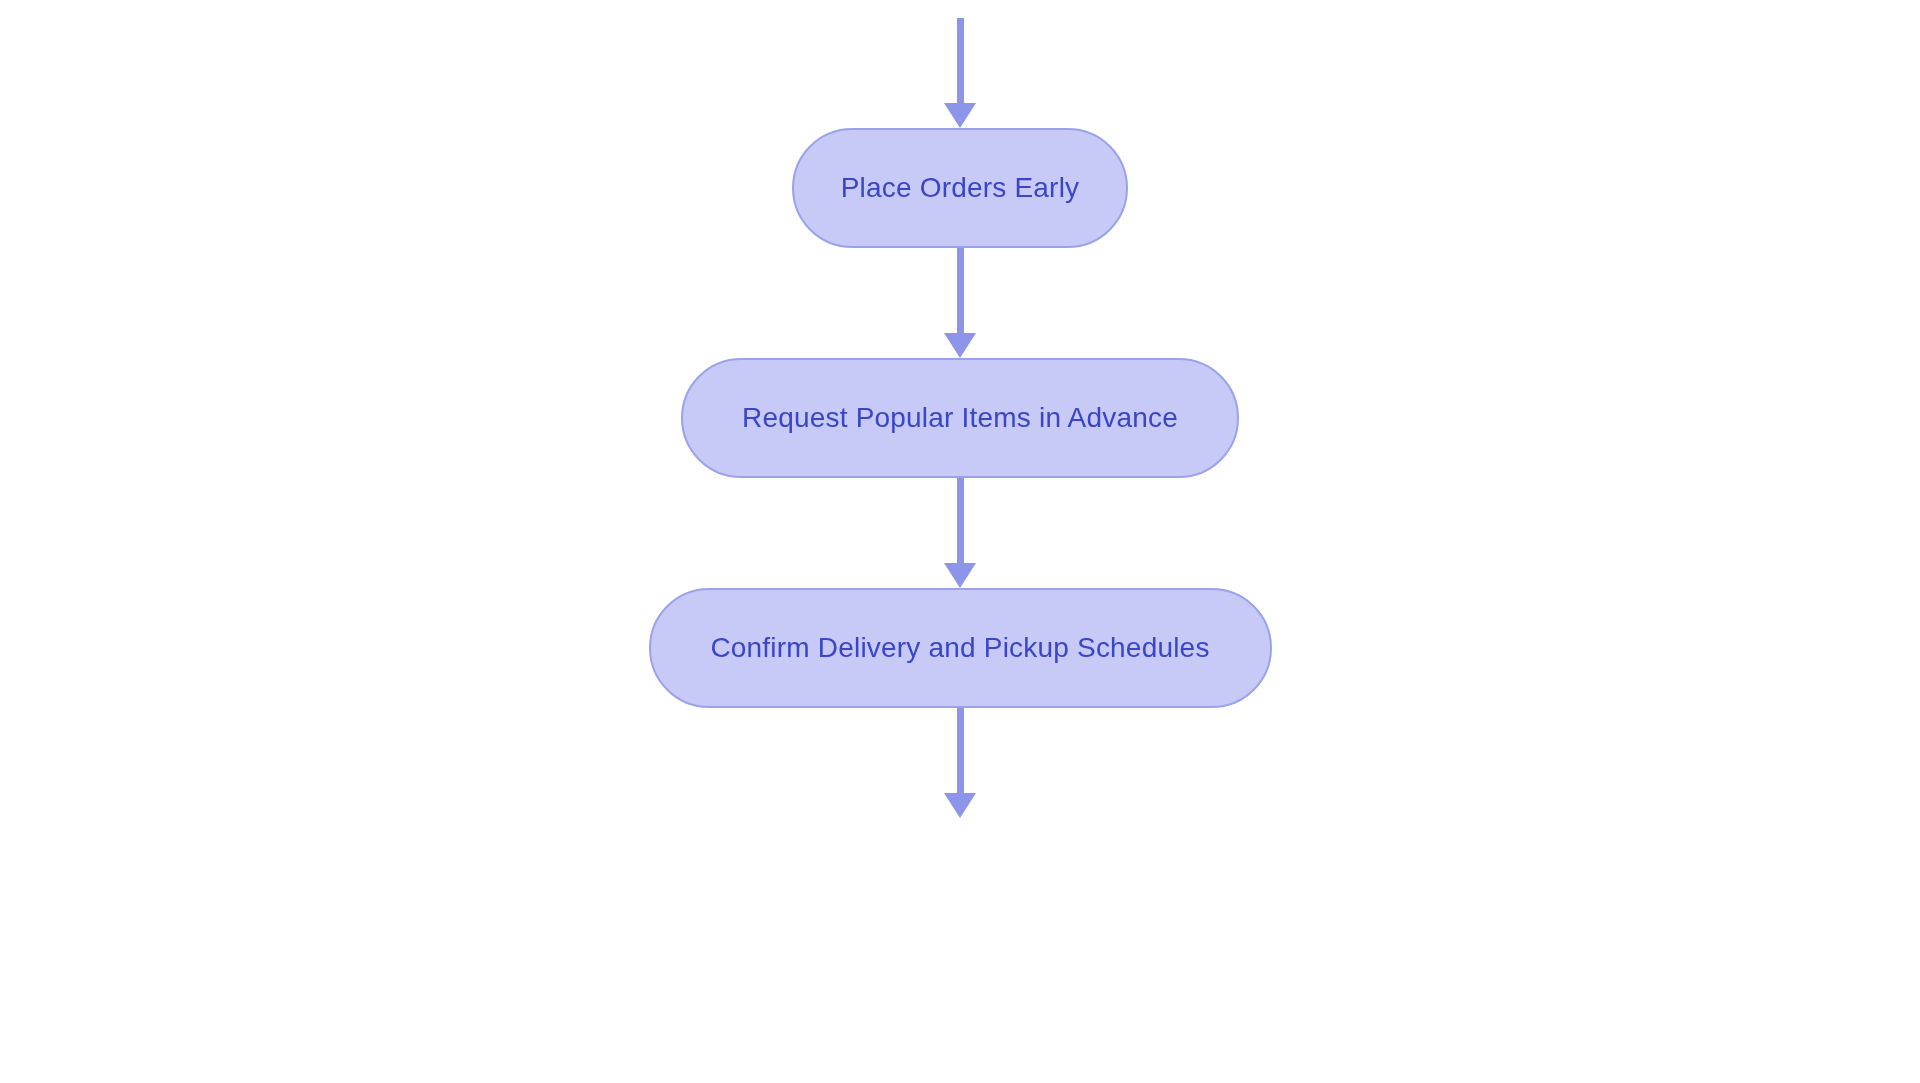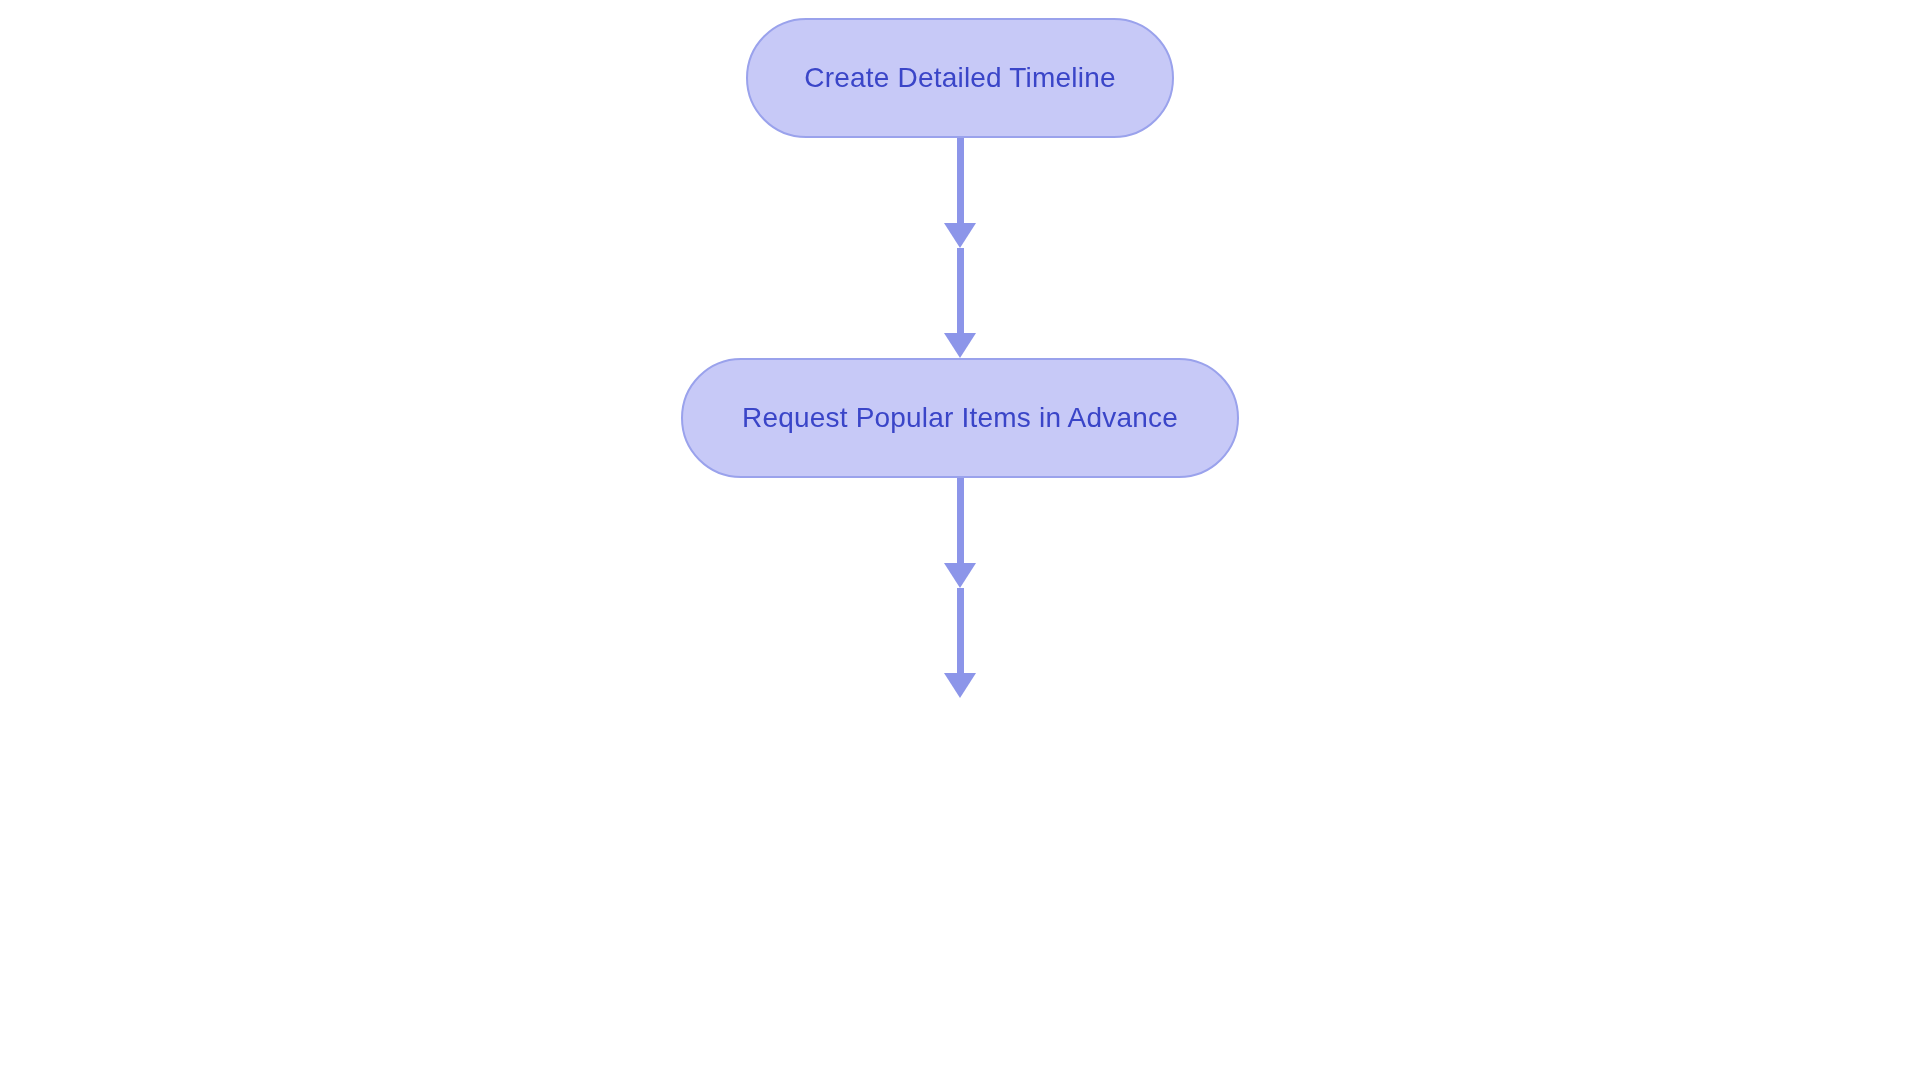"Create Detailed Timeline" div.flow-node { html: <div> <span>Create Detailed Timeline</span> </div> -> none }
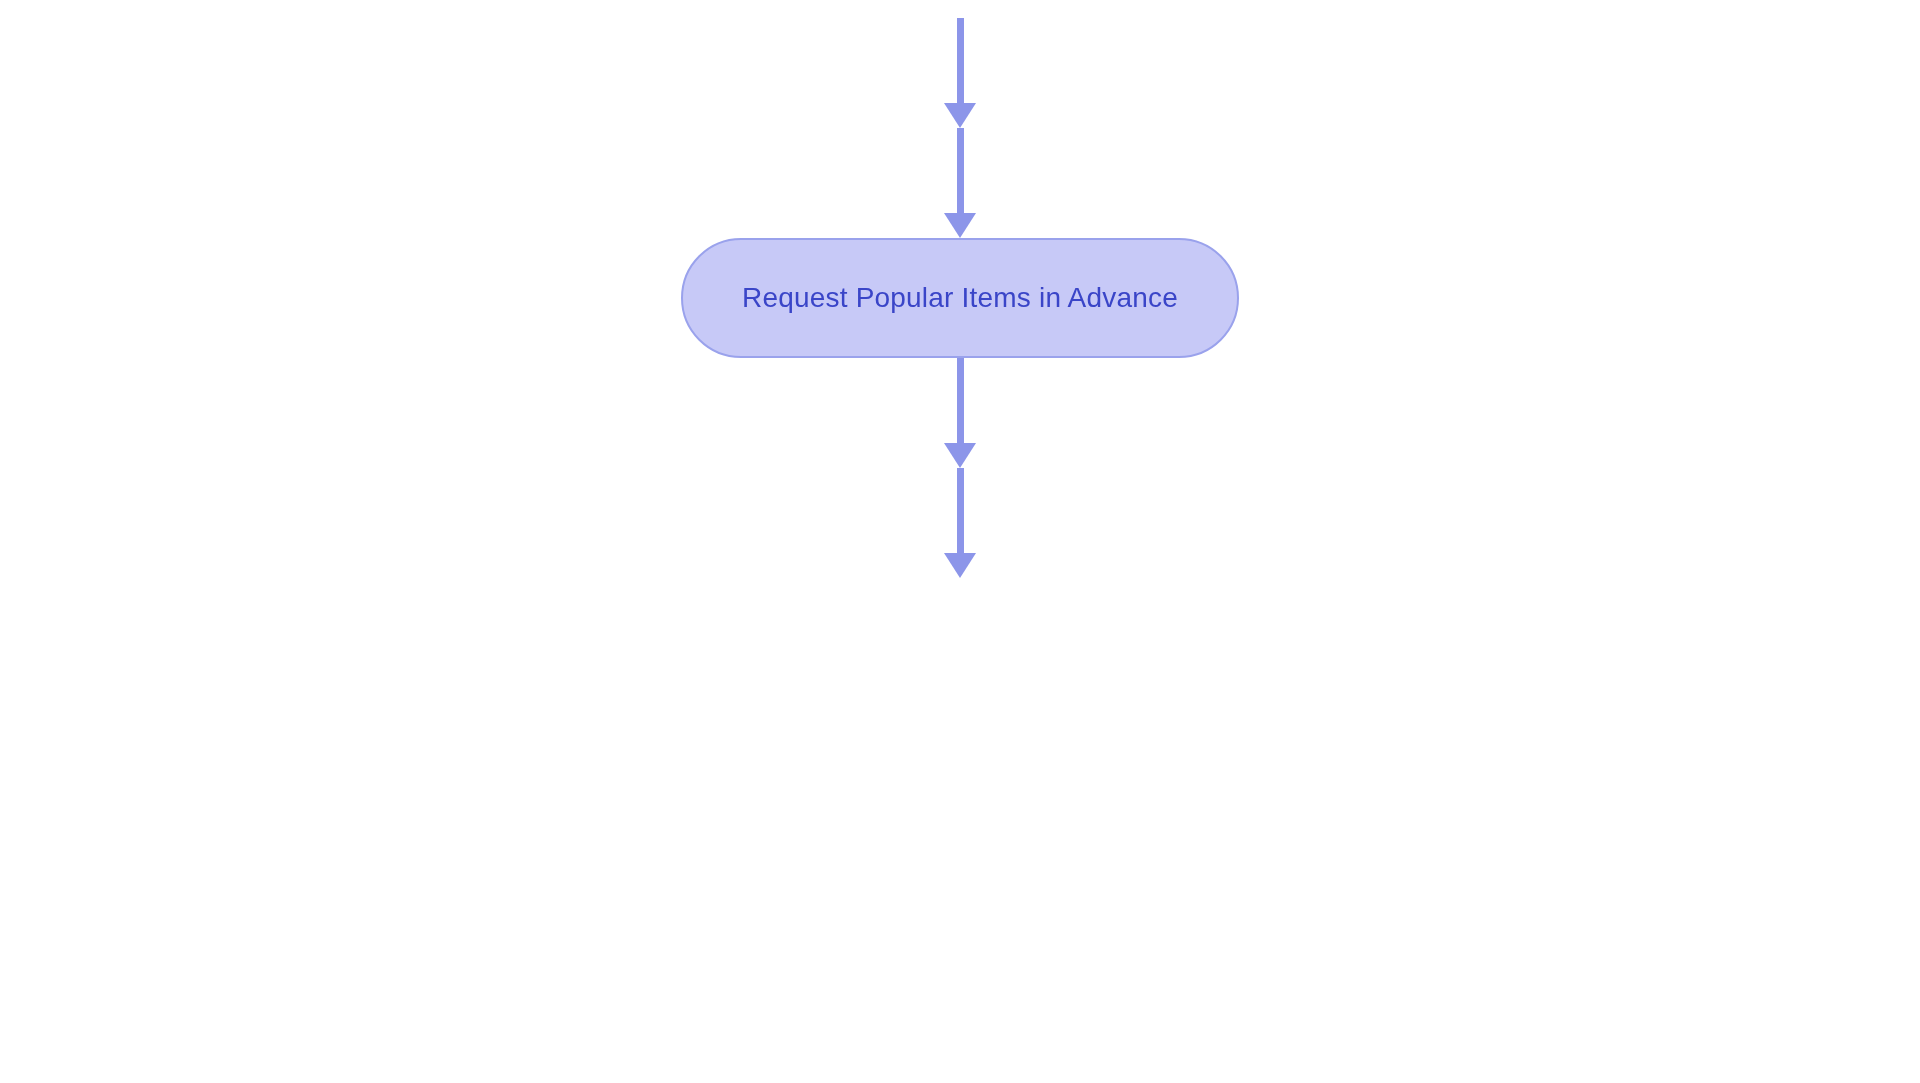"Place Orders Early" div.flow-node { html: none -> <div> <span>Place Orders Early</span> </div> }
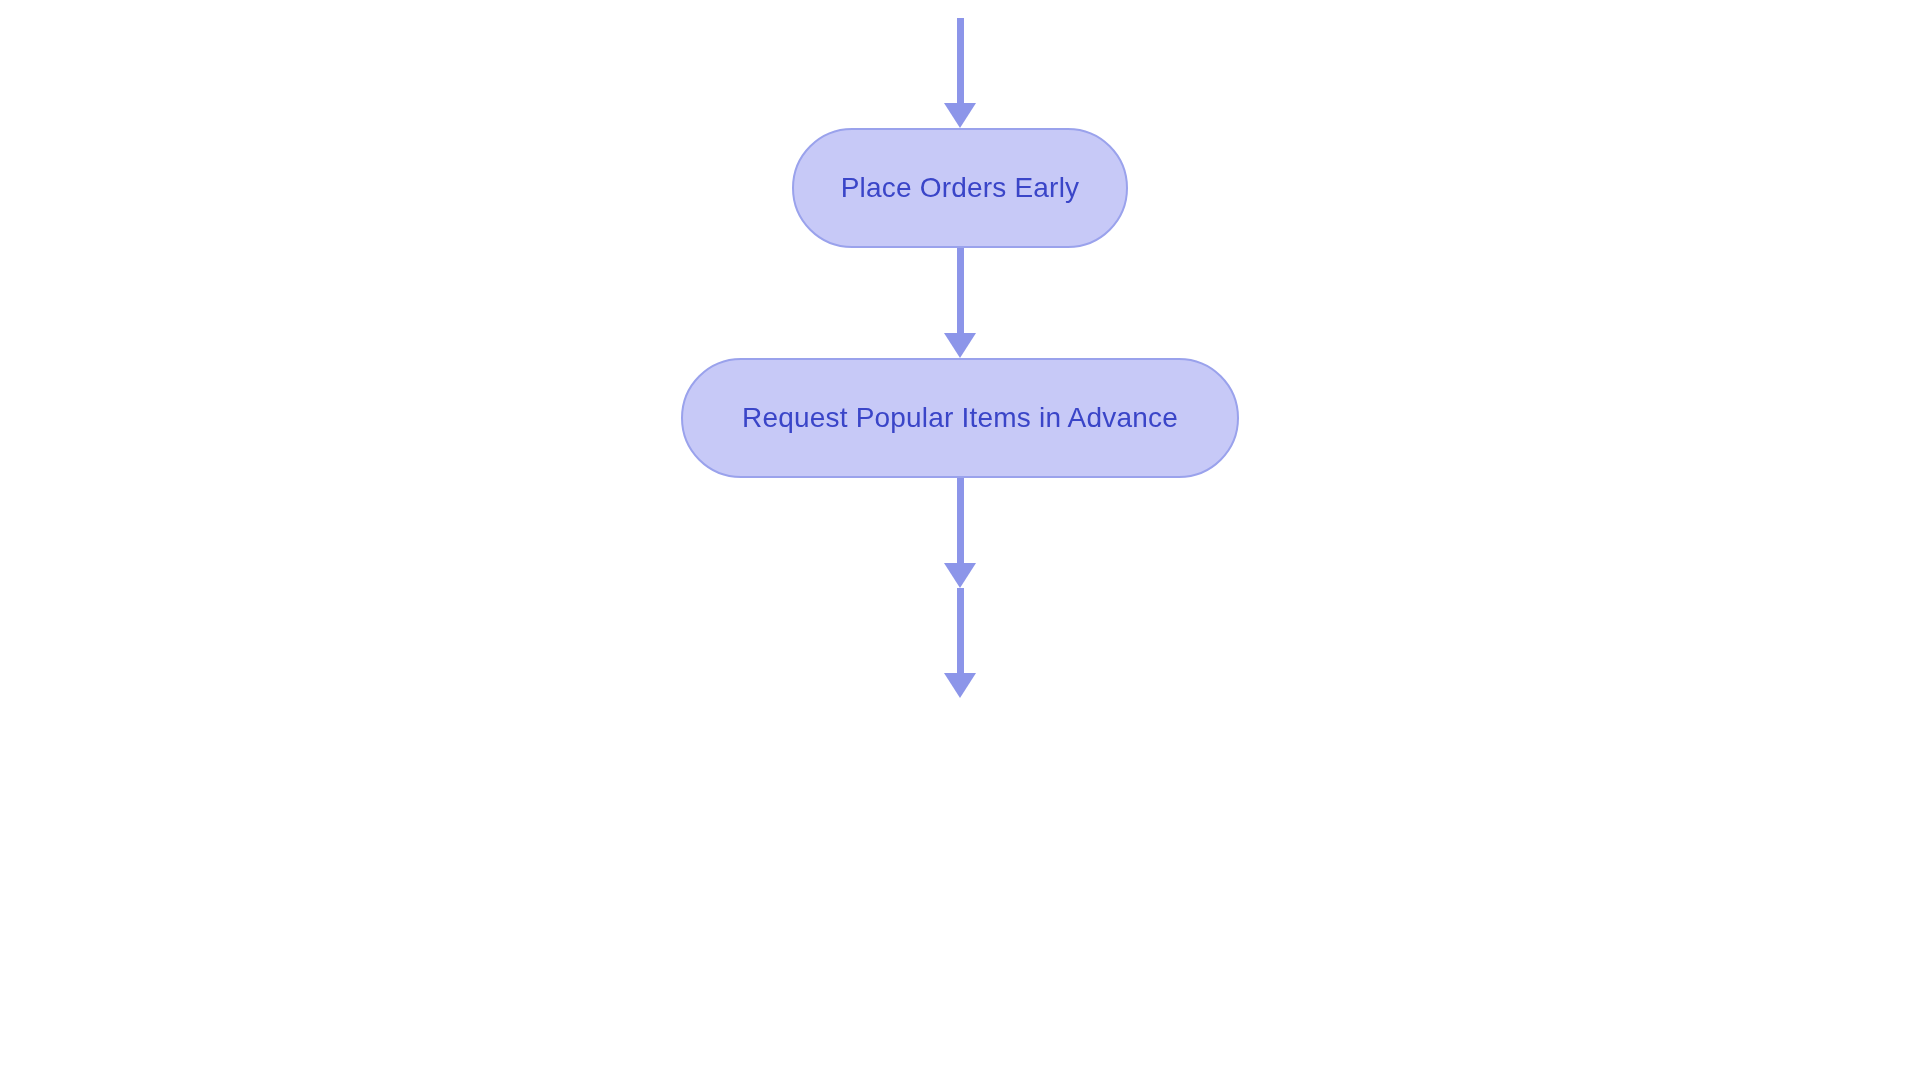"Confirm Delivery and Pickup Schedules" div.flow-node { html: none -> <div> <span>Confirm Delivery and Pickup Schedules</span> </div> }
